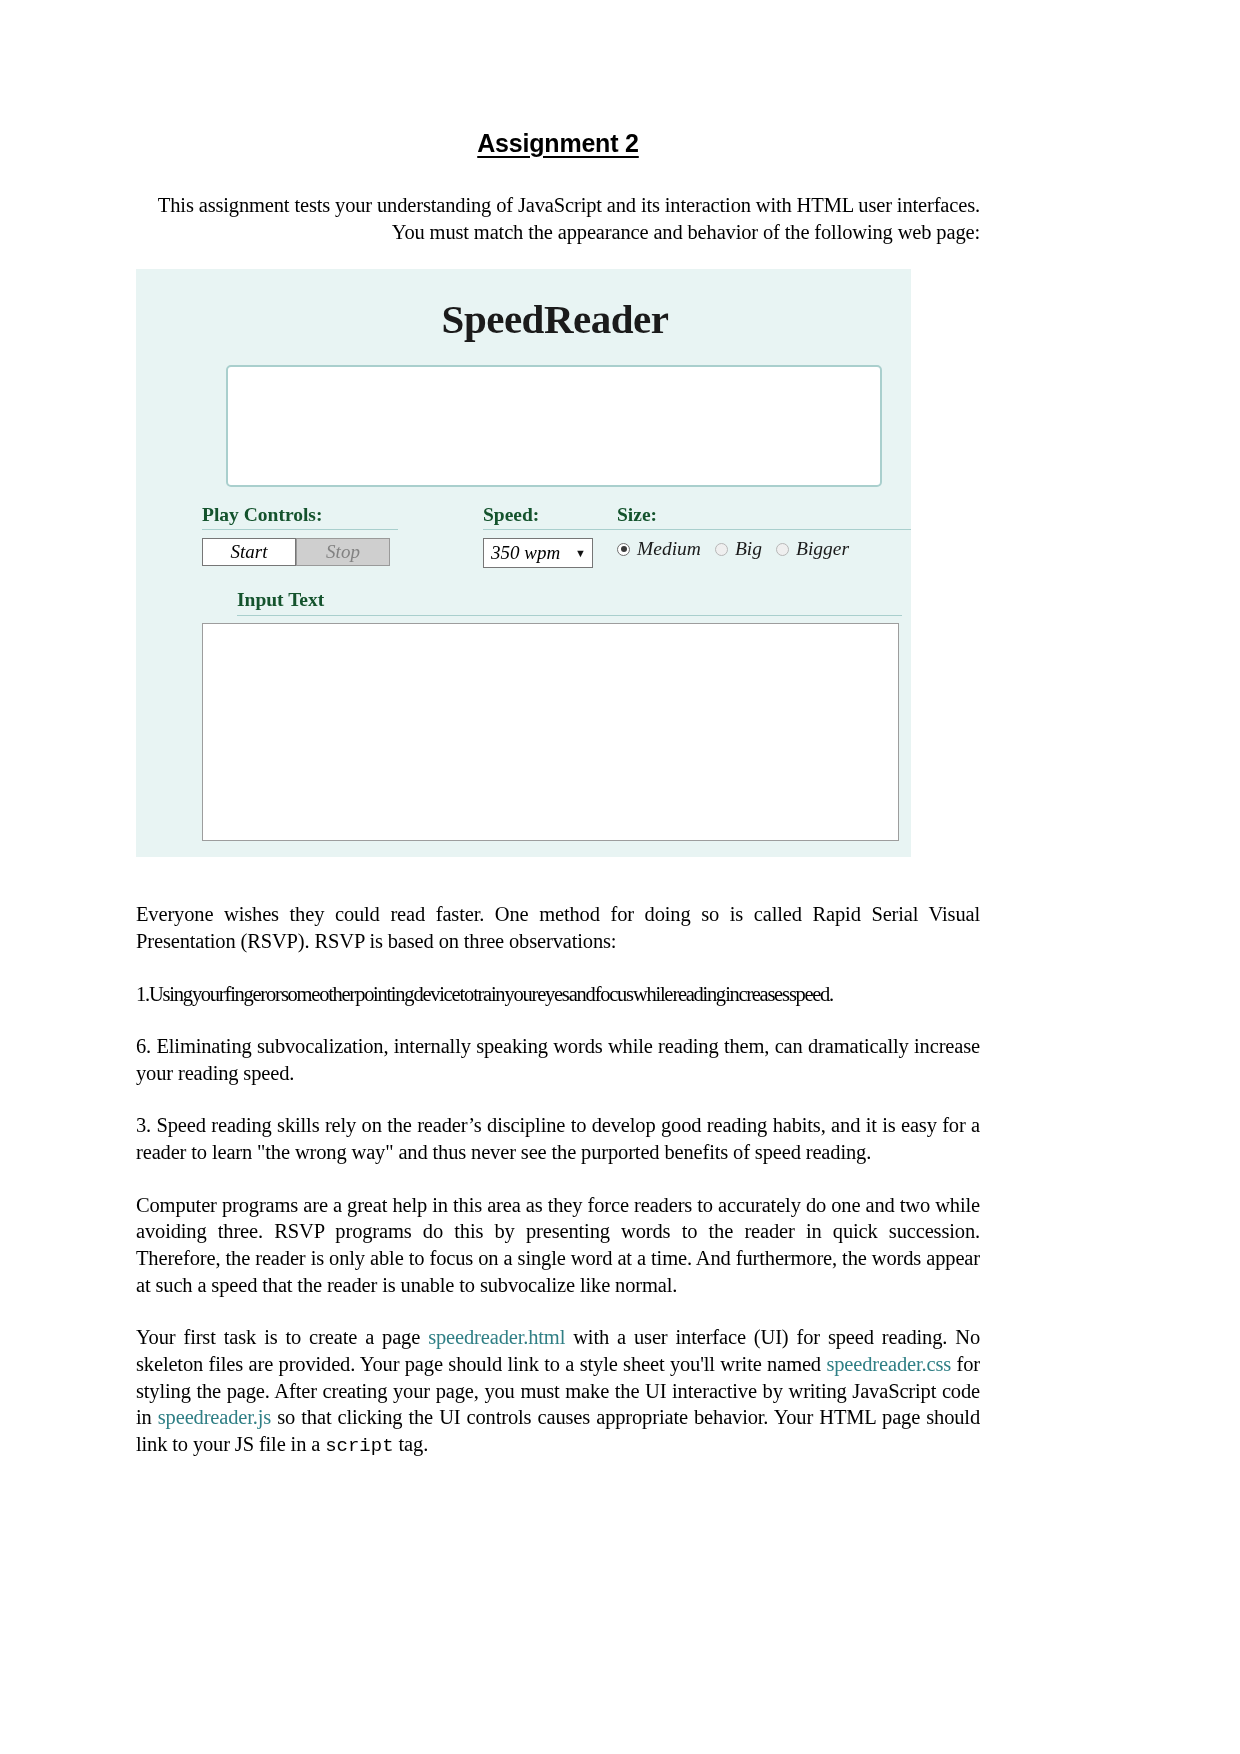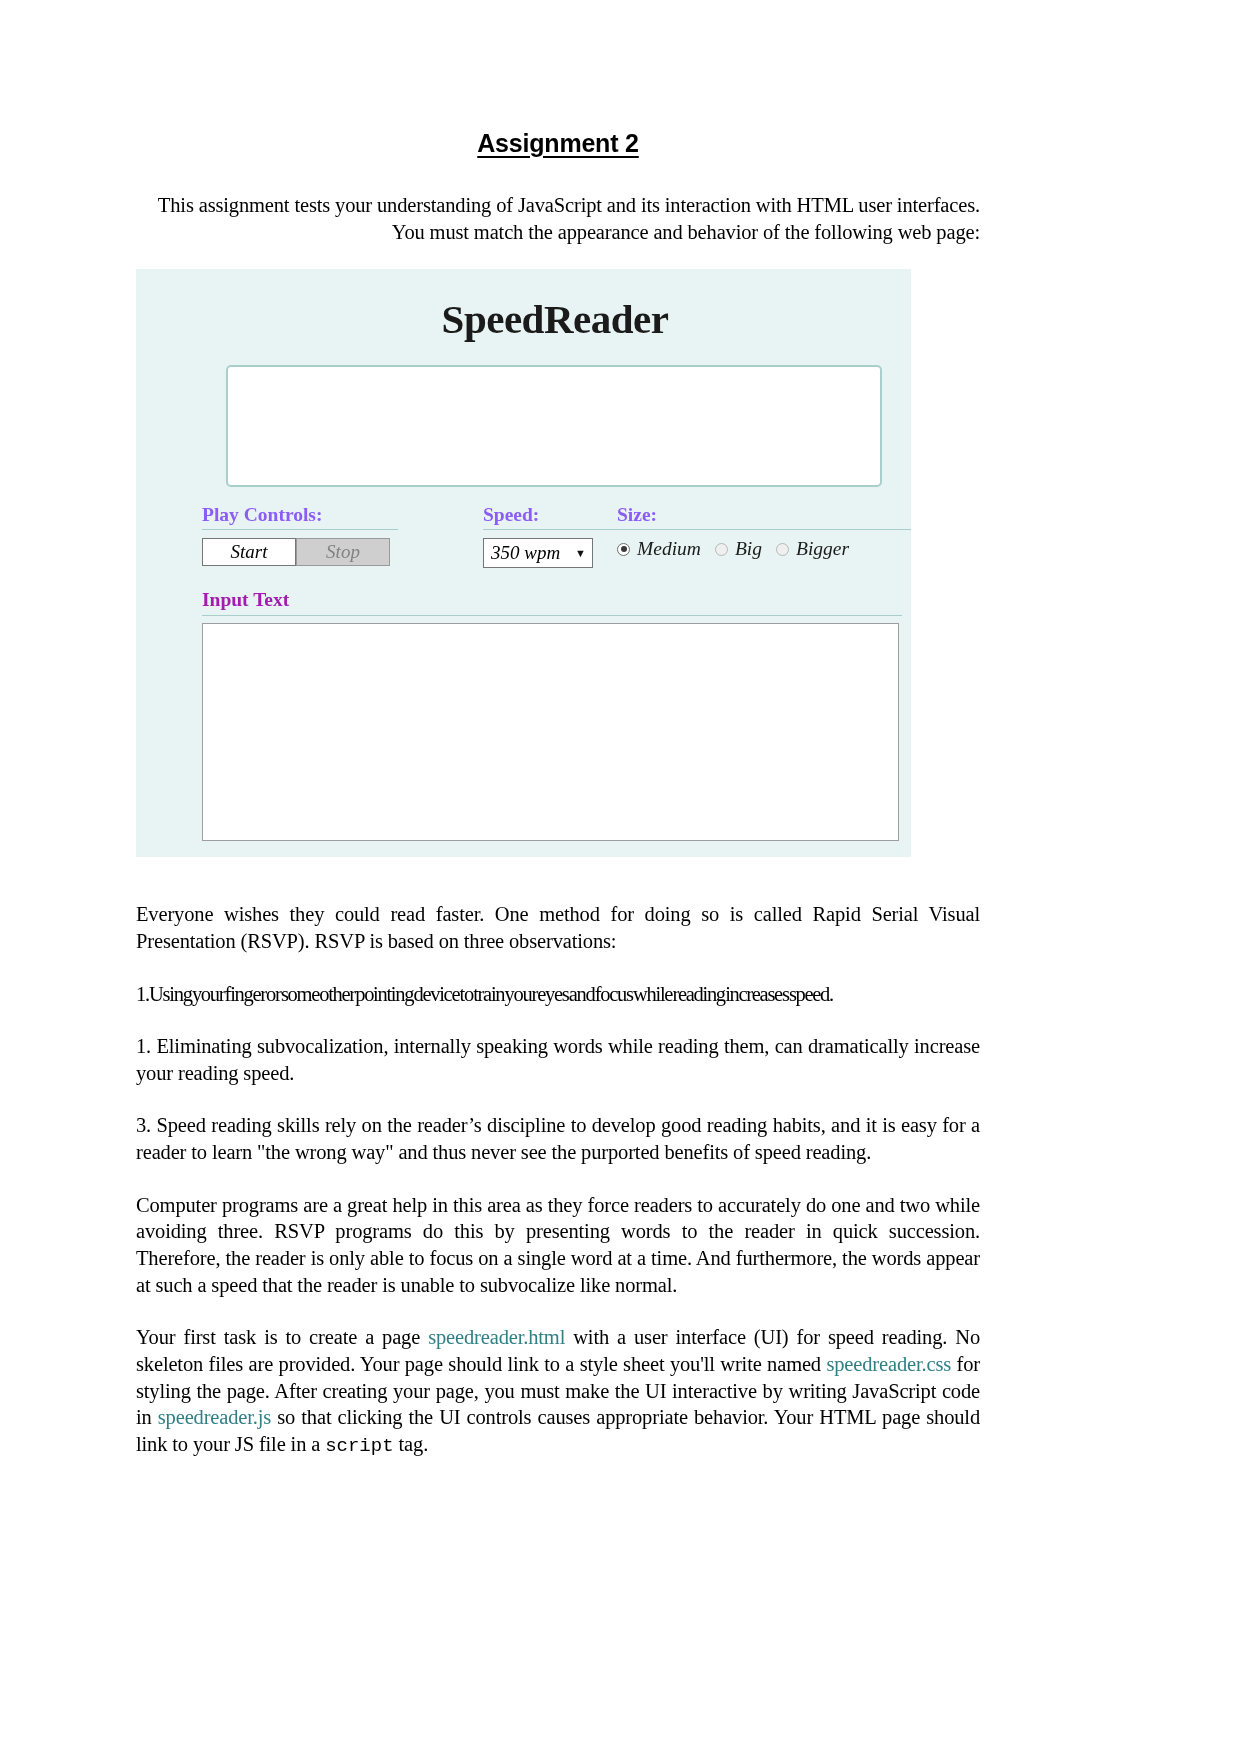"Play Controls:" .ctrl-label { color: #8b5cf6 -> #14532d }
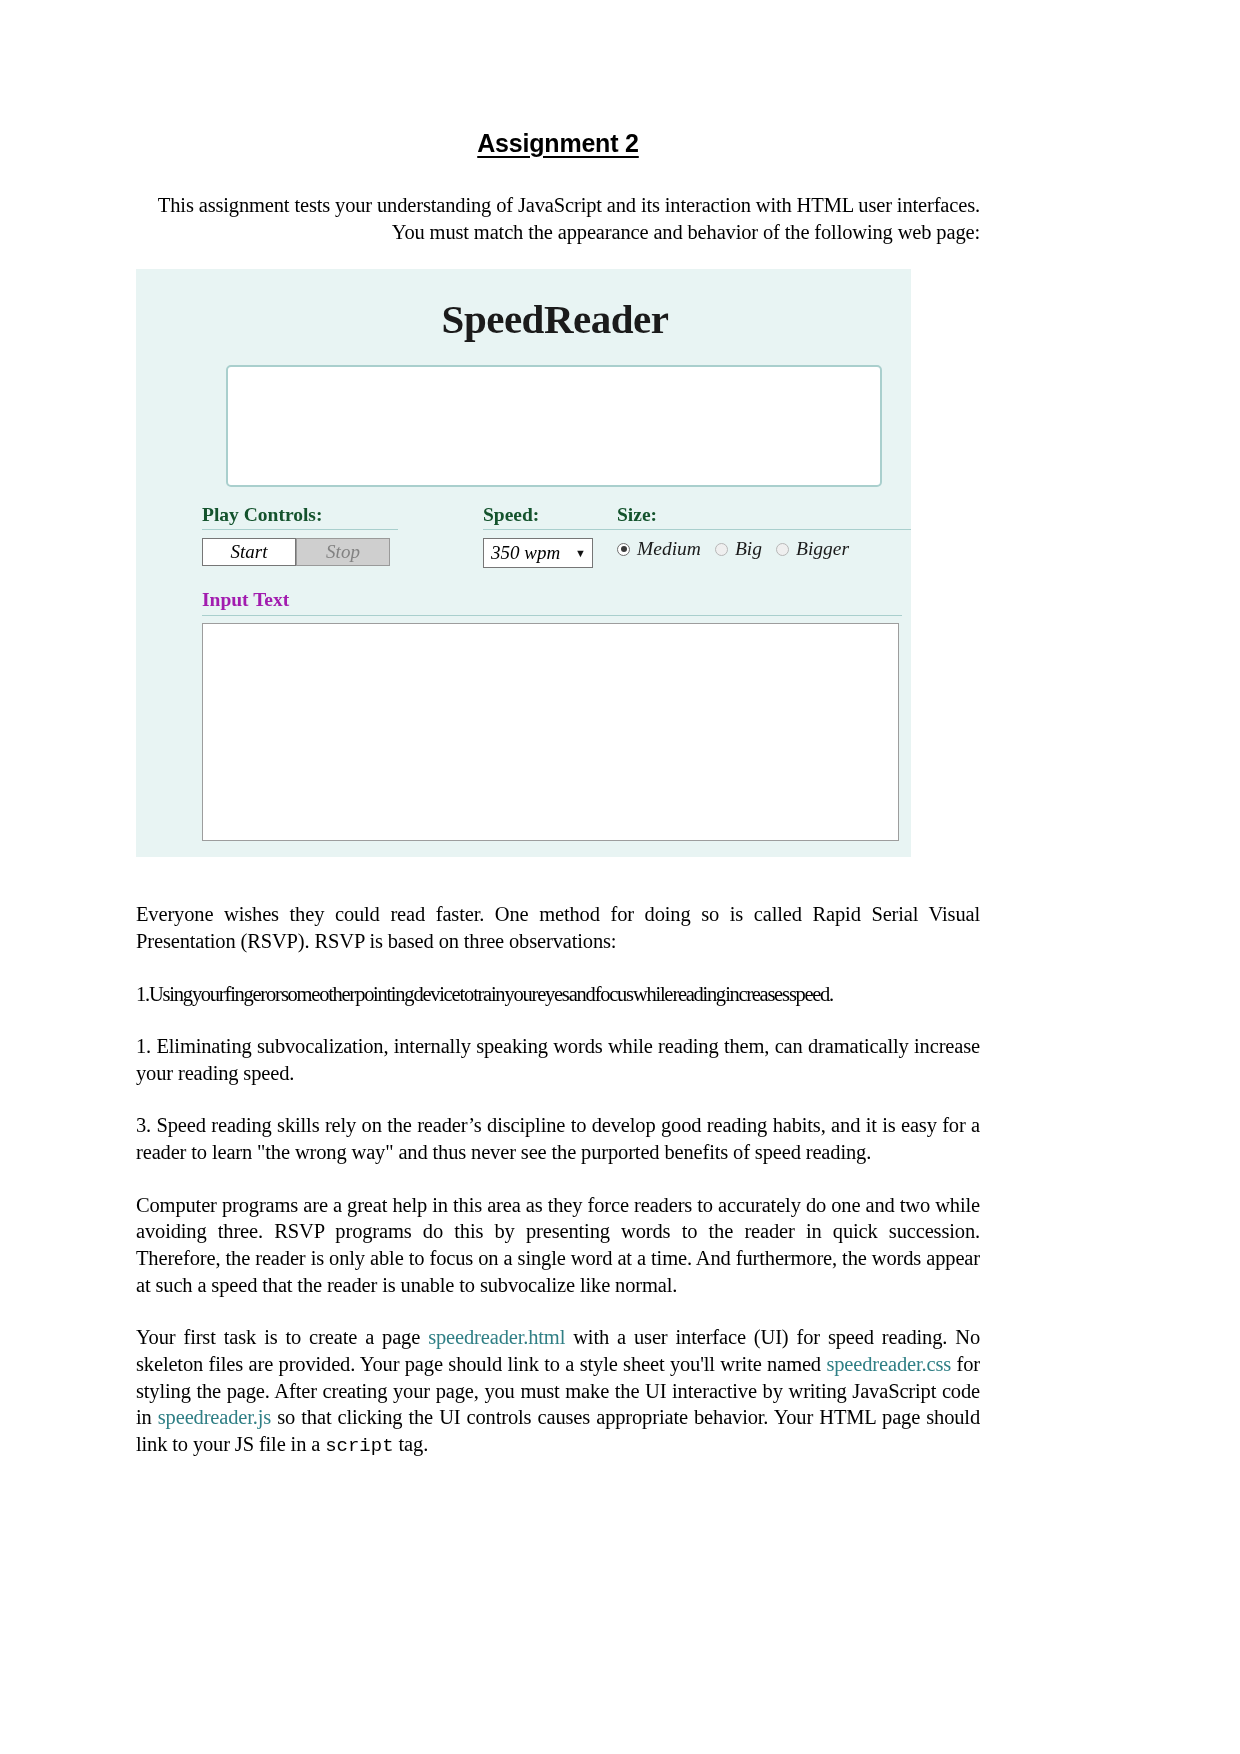"Input Text" .input-label { color: #a21caf -> #14532d; margin-left: none -> 35px }
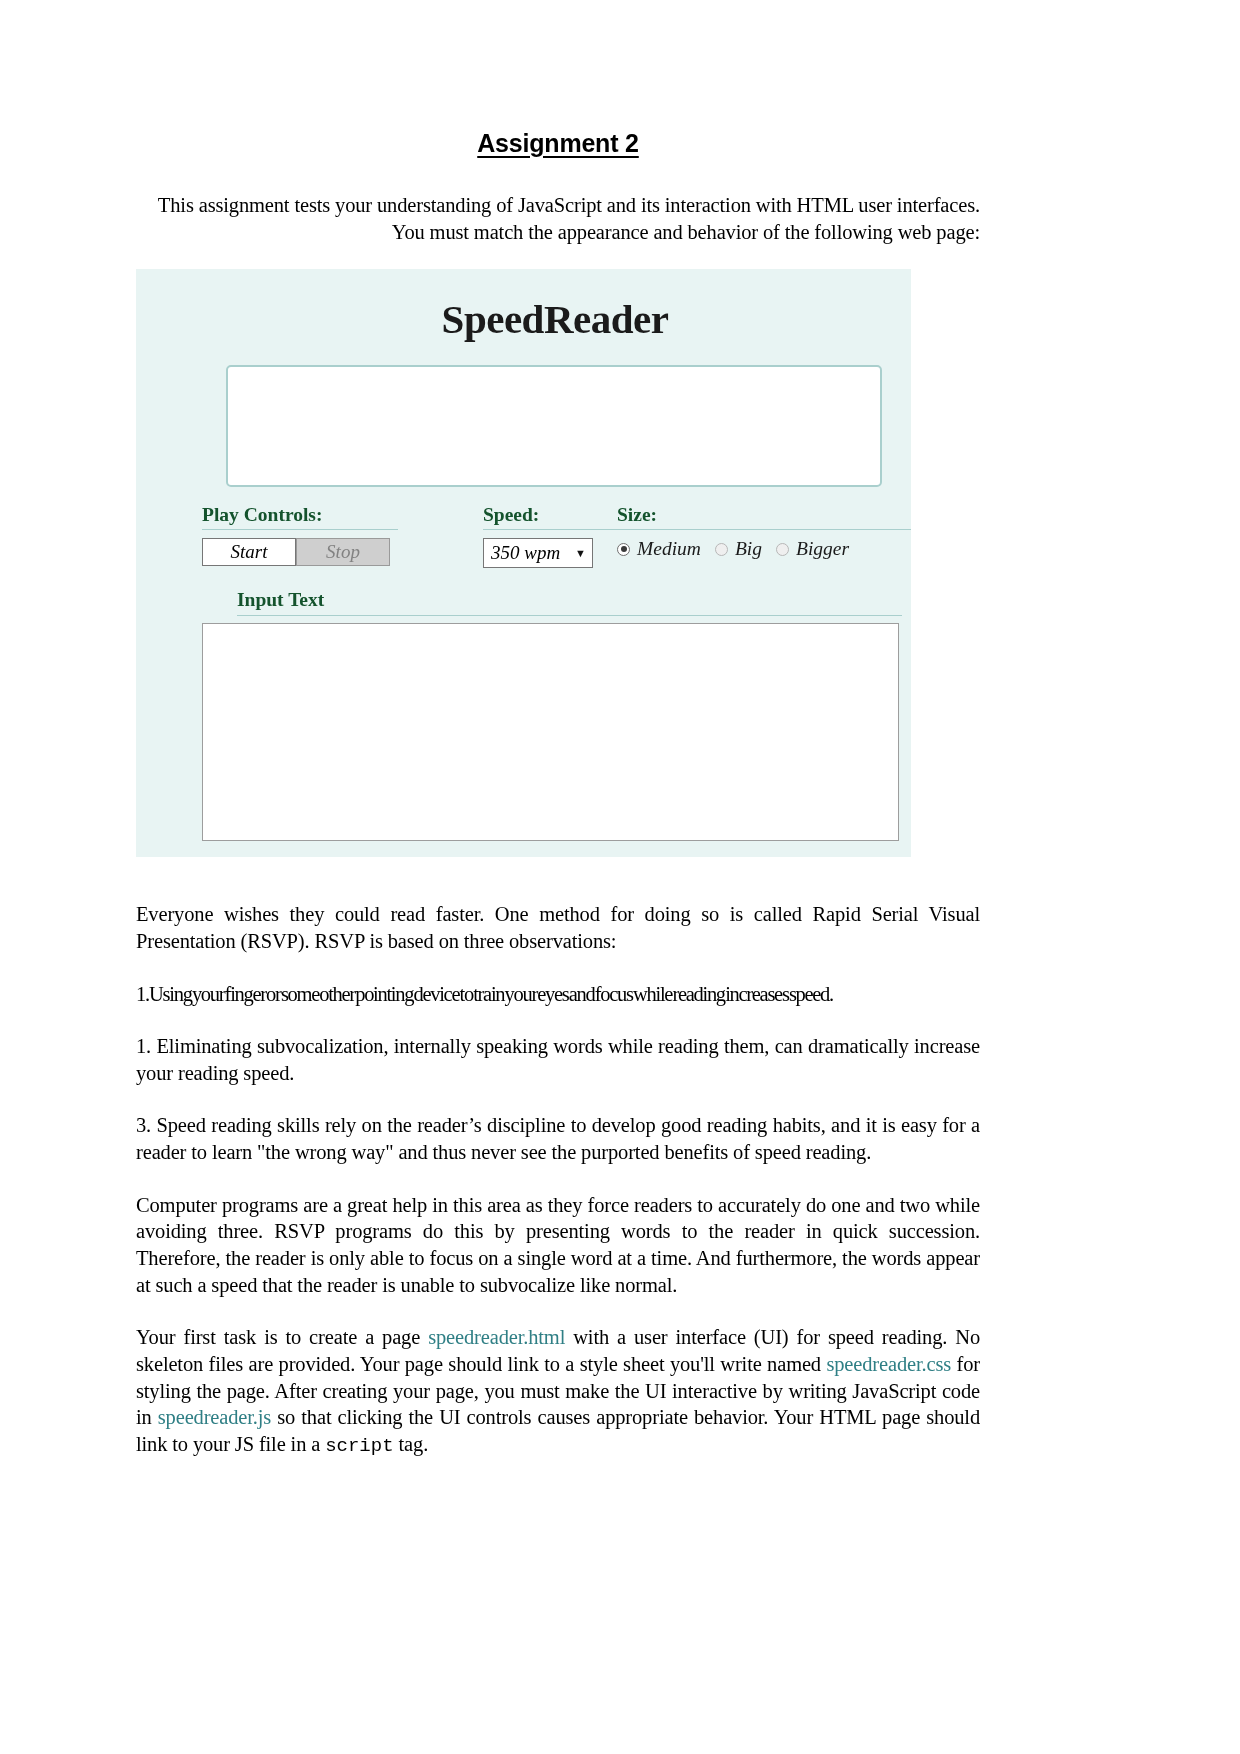"1. Eliminating subvocalization," p.body { text: 1 -> 6 }
